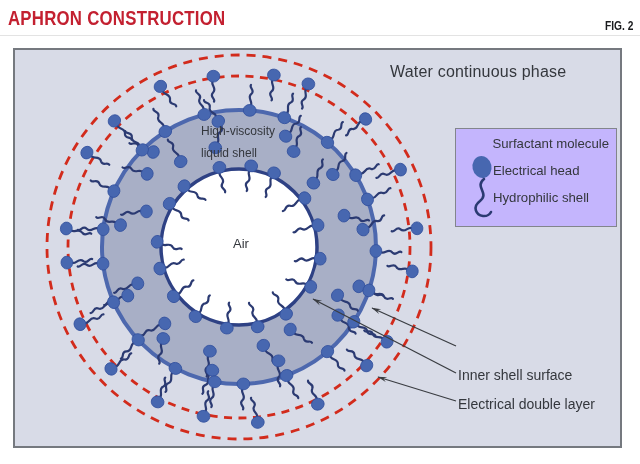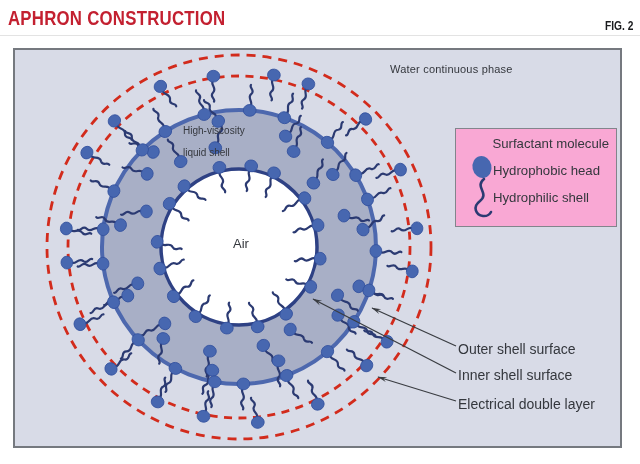"Water continuous phase" .water-label { font-size: 11px -> 16px }
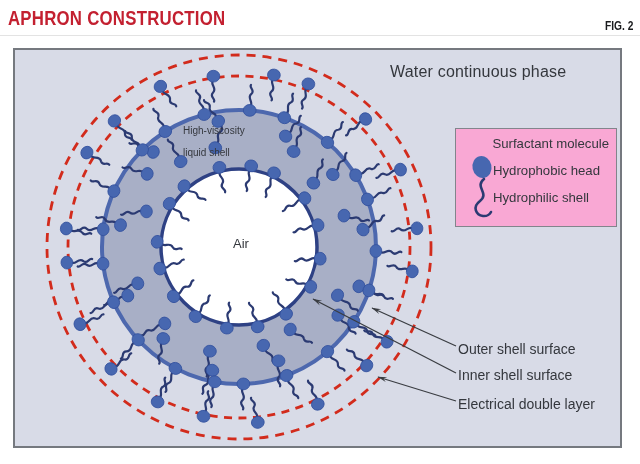"High-viscosity" .shell-label { font-size: 10px -> 12px; left: 168px -> 186px }
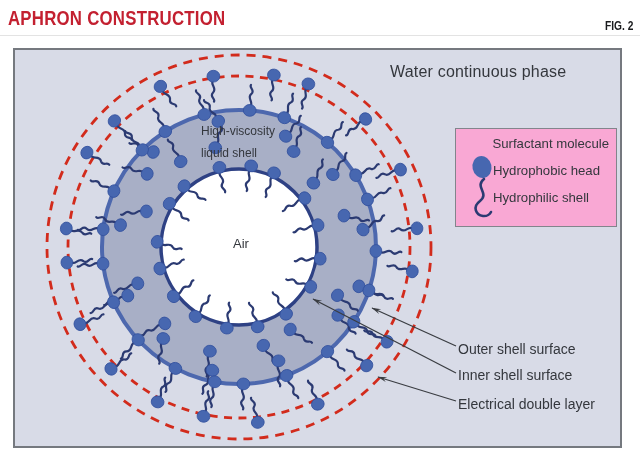"Surfactant molecule" .legend { background: #f9a8d4 -> #c4b5fd }
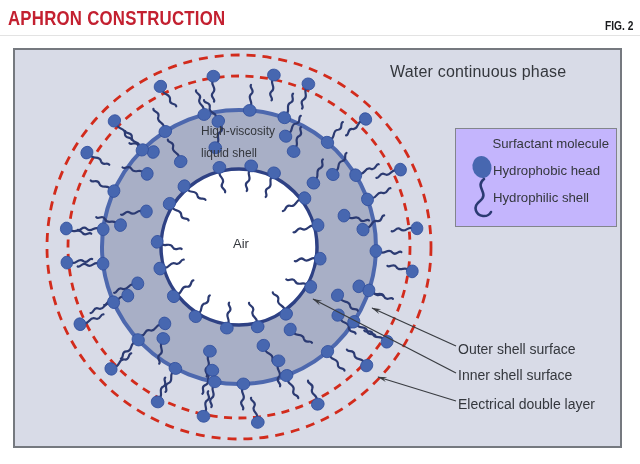"Hydrophobic head" div.legend-item { text: Hydrophobic -> Electrical }
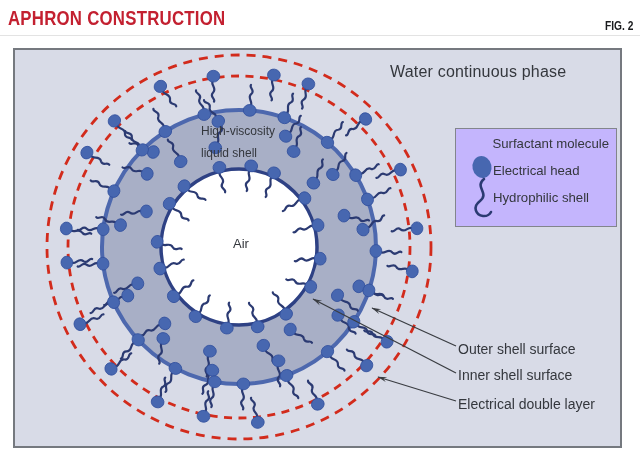"Outer shell surface" div.dlabel { html: <div>Outer shell surface</div> -> none }
